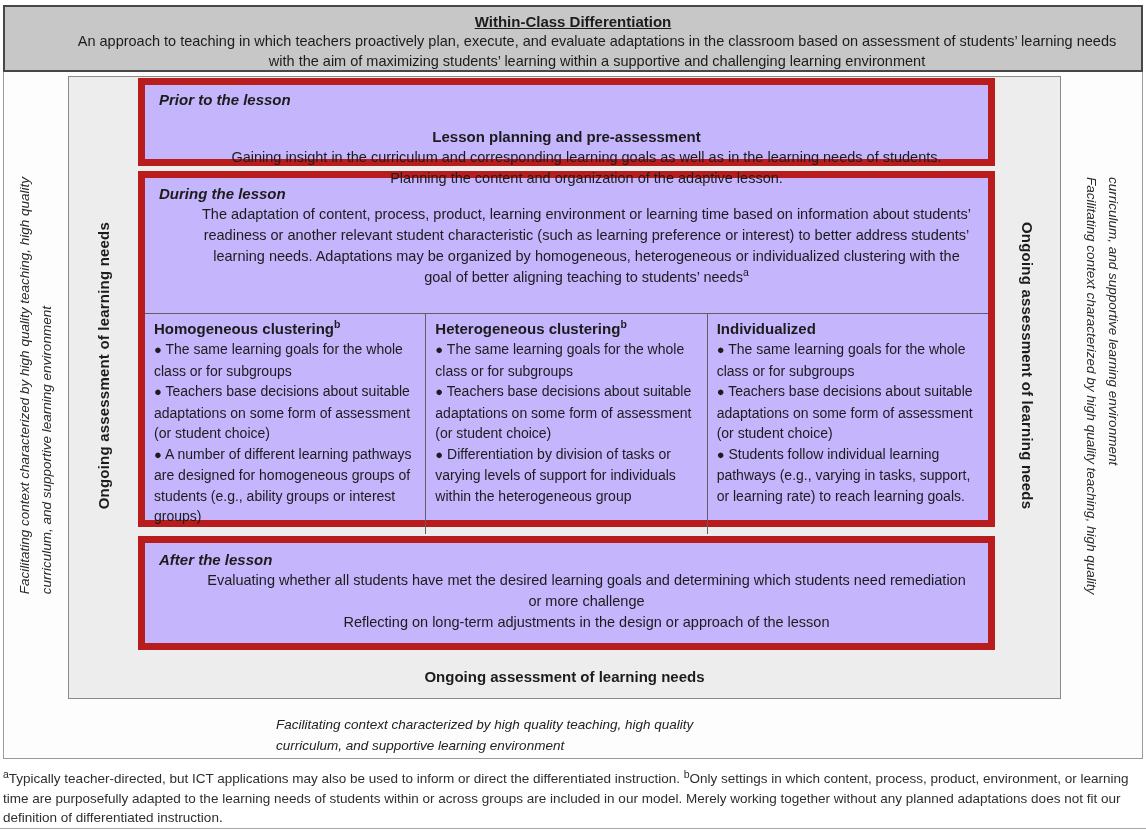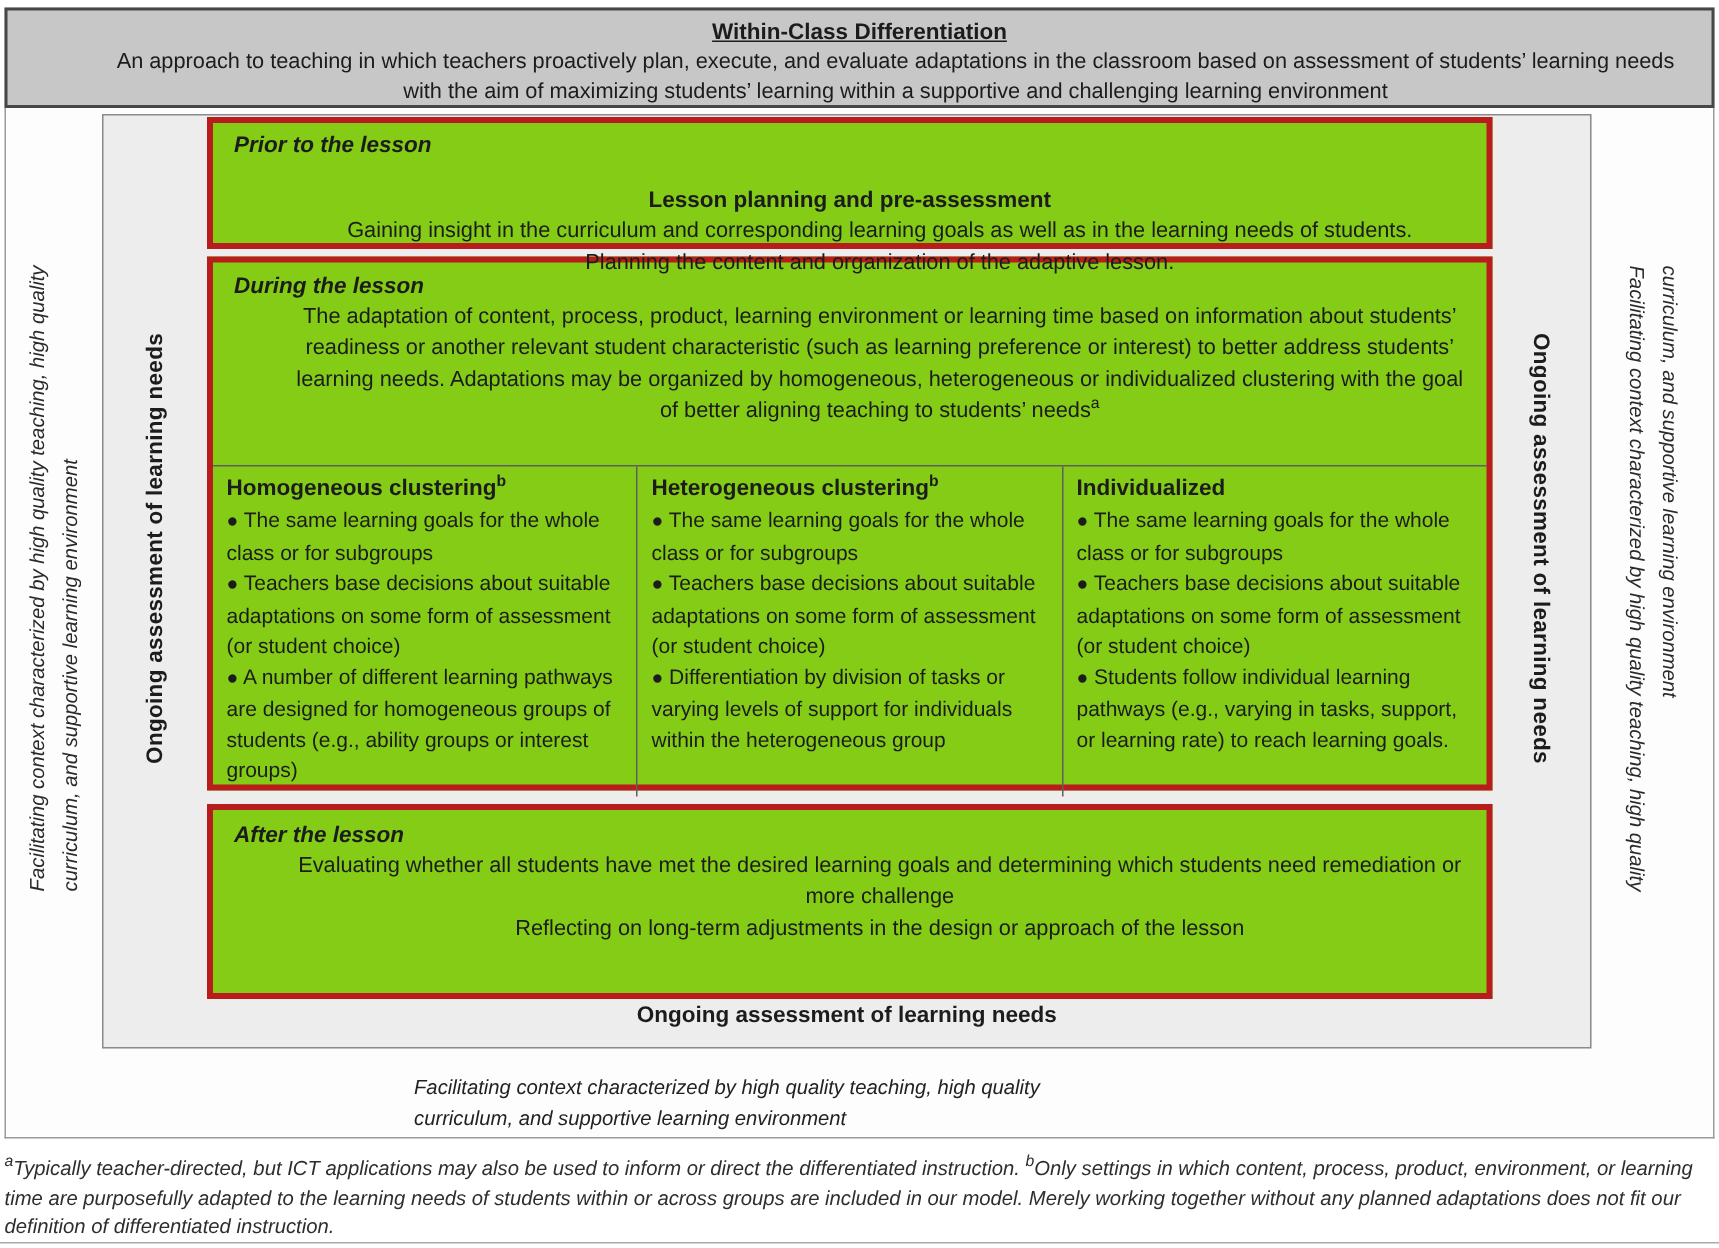"Prior to the lesson" .wbox { background: #84cc16 -> #c4b5fd; border: 4px solid #b91c1c -> 7px solid #b91c1c }
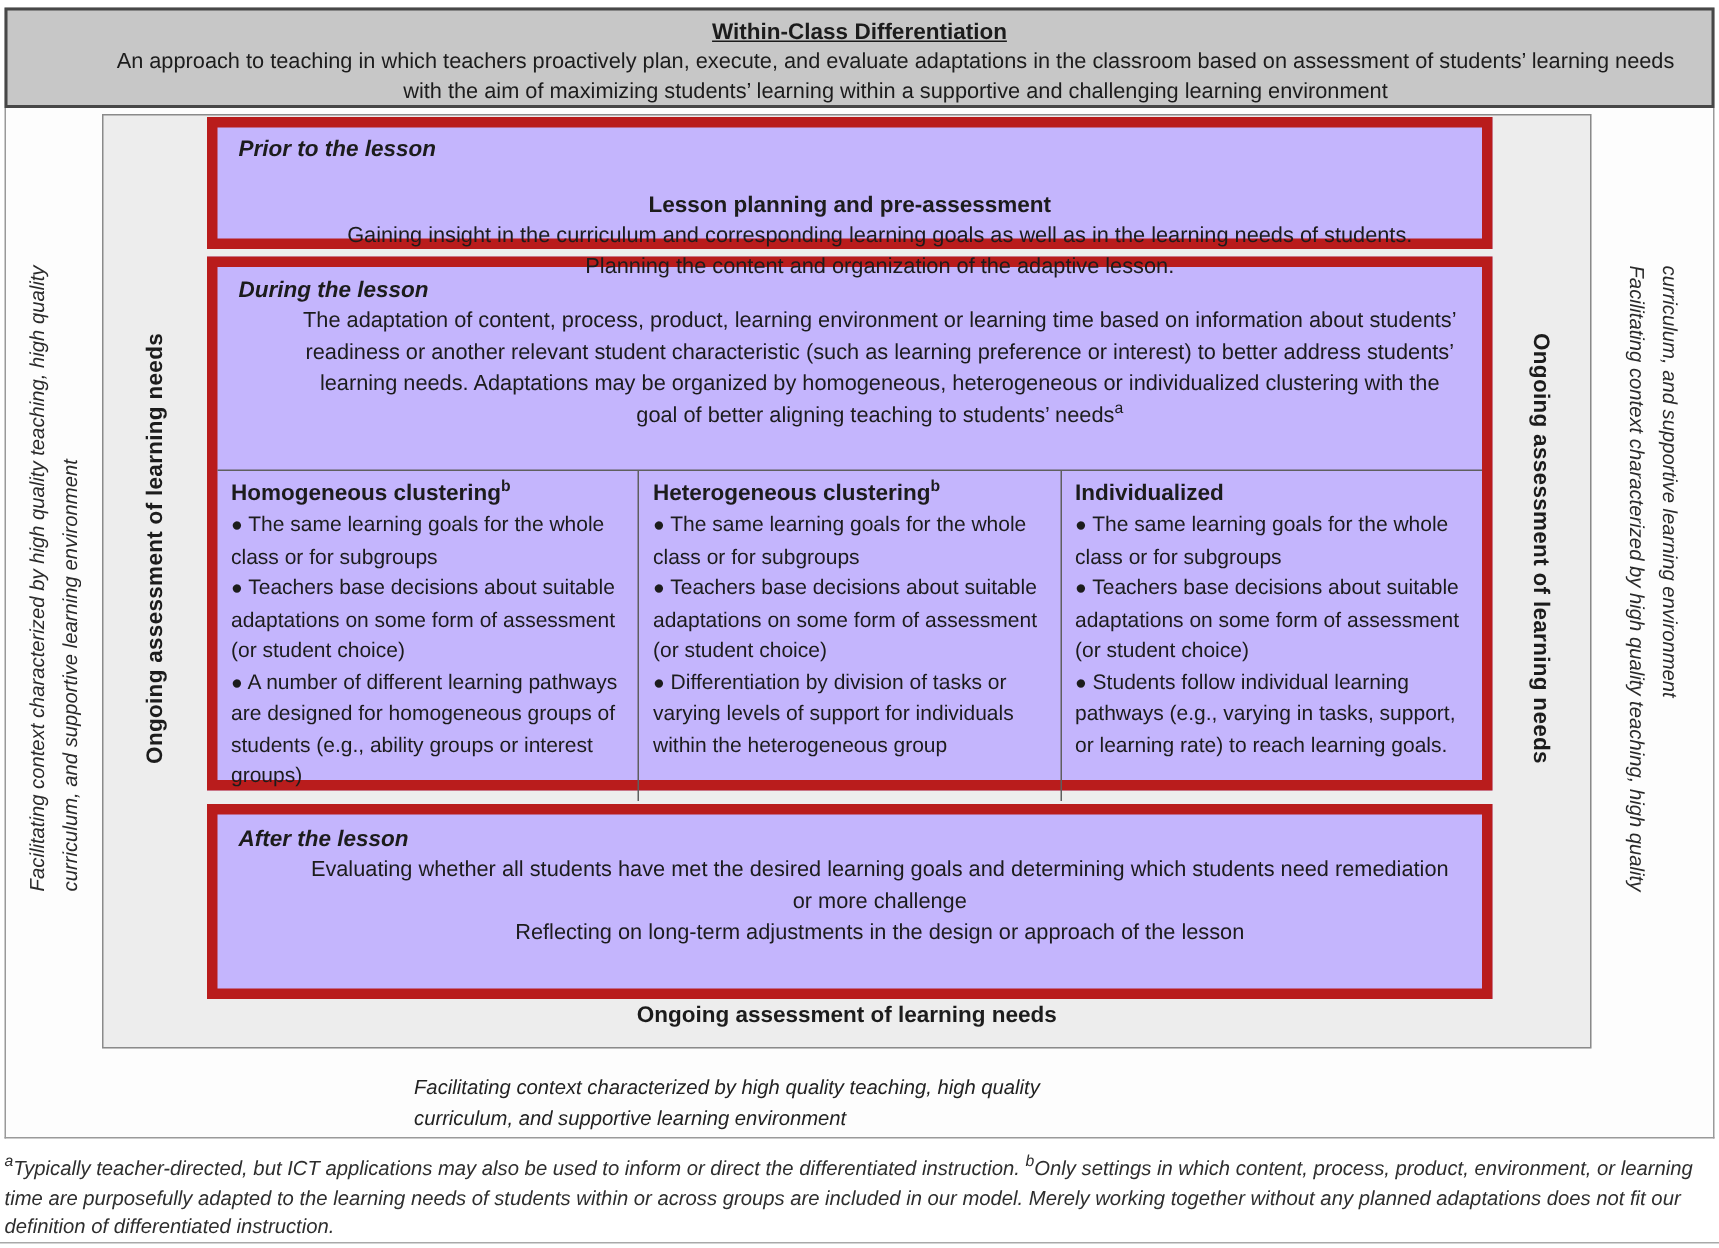"After the lesson" .wbox.after { height: 130px -> 114px }
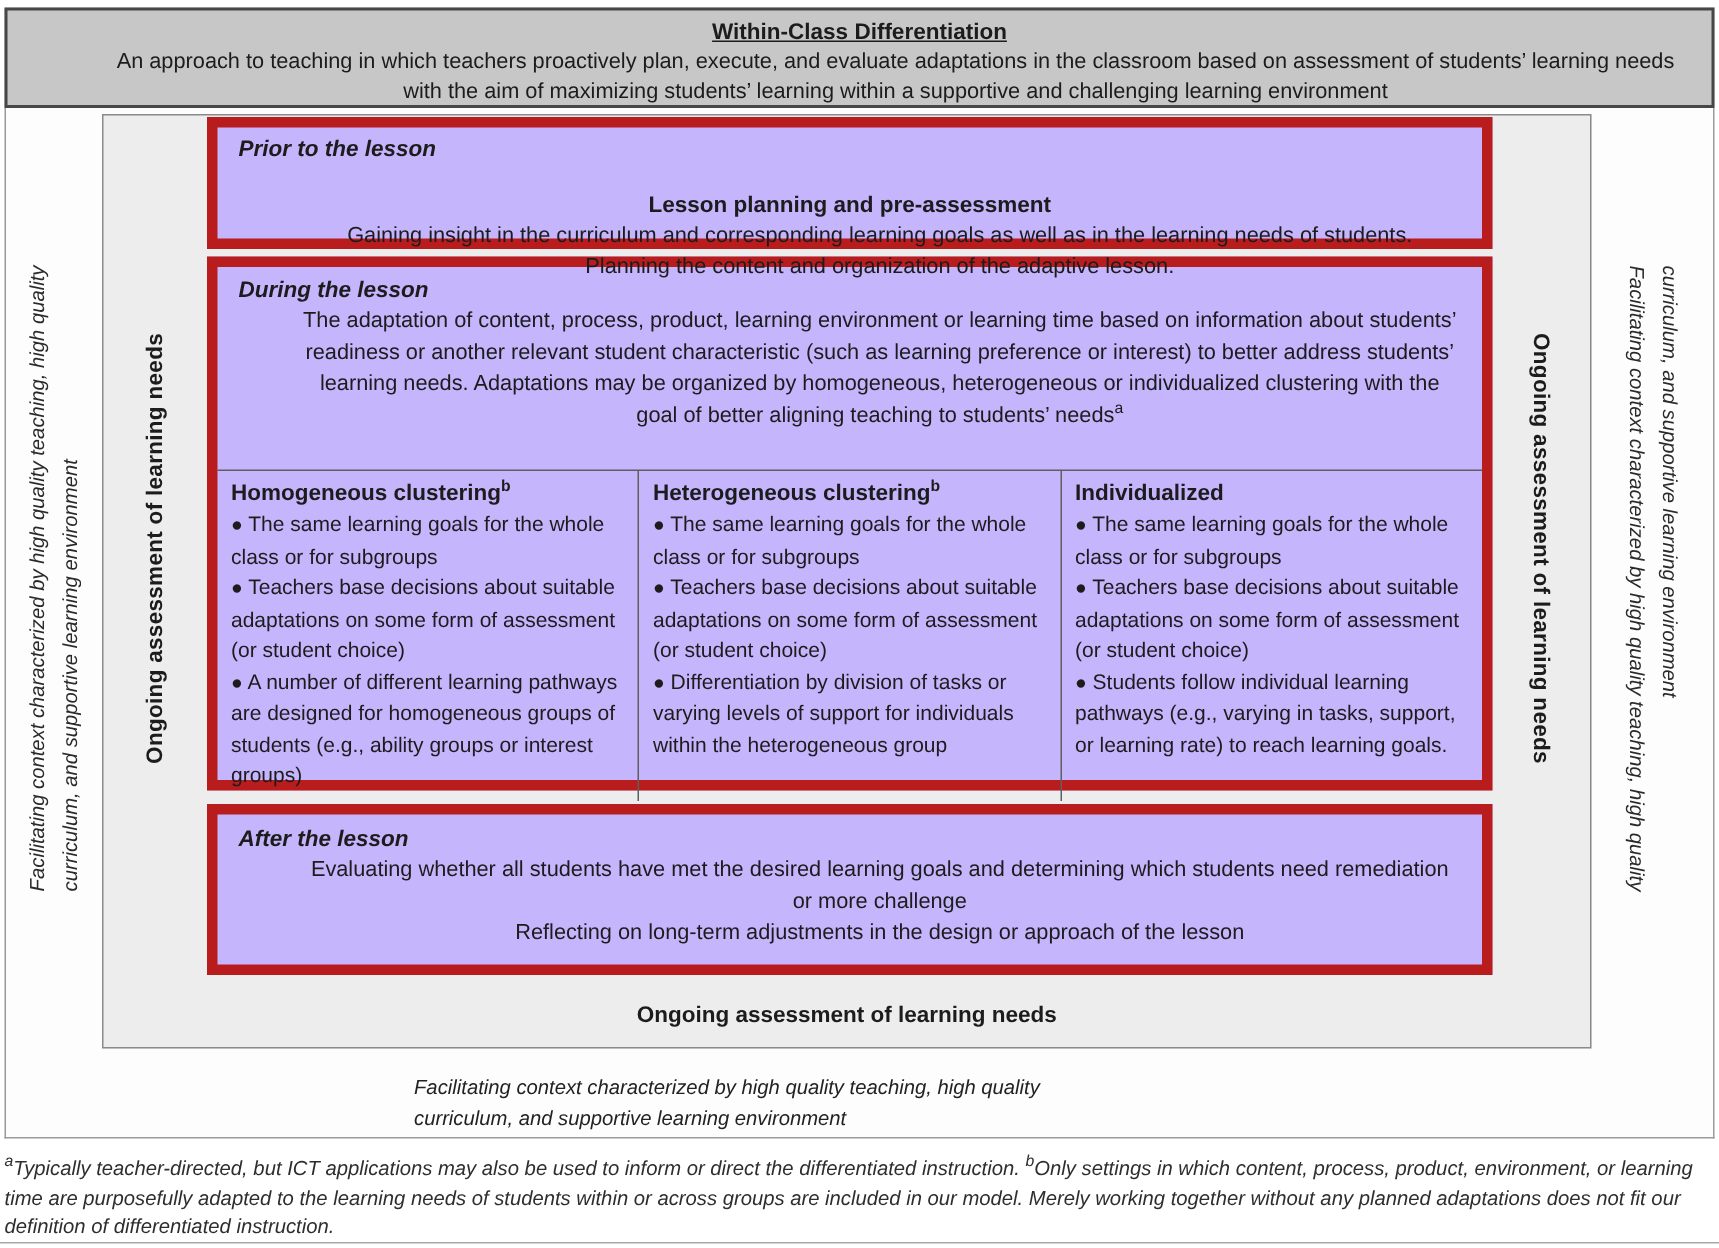"aTypically teacher-directed, but ICT" .footnote { font-style: italic -> none }
